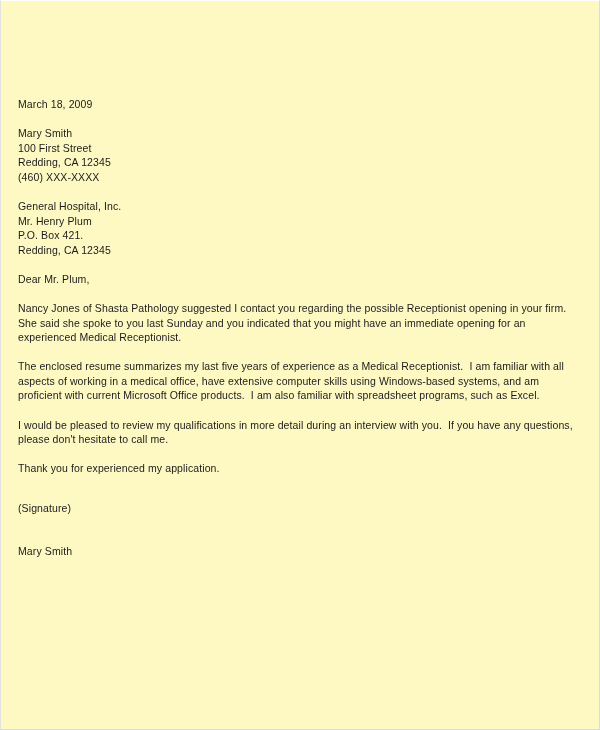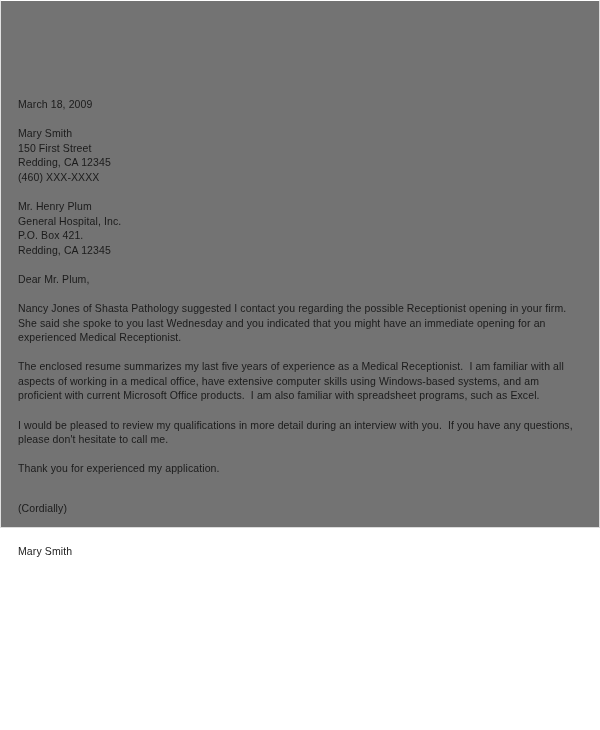"March 18, 2009" .page { background: #737373 -> #fef9c3; height: 528px -> 730px }
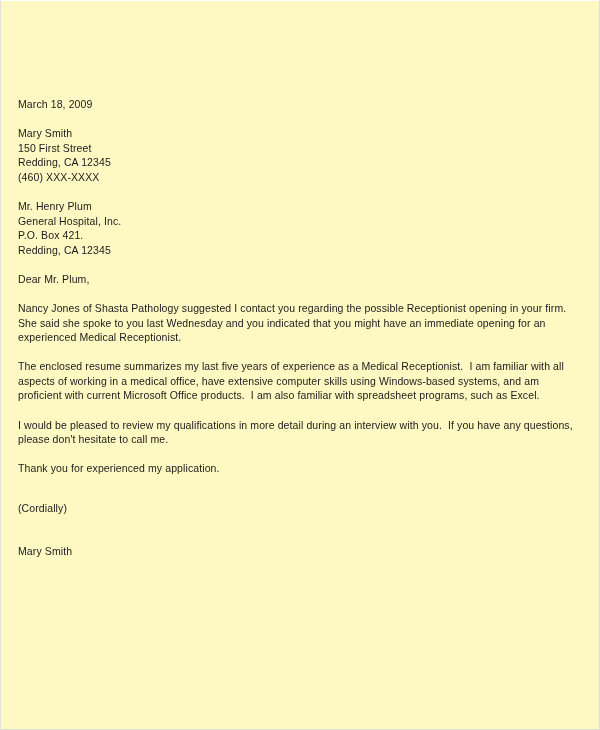"150 First Street" span.line { text: 150 -> 100 }
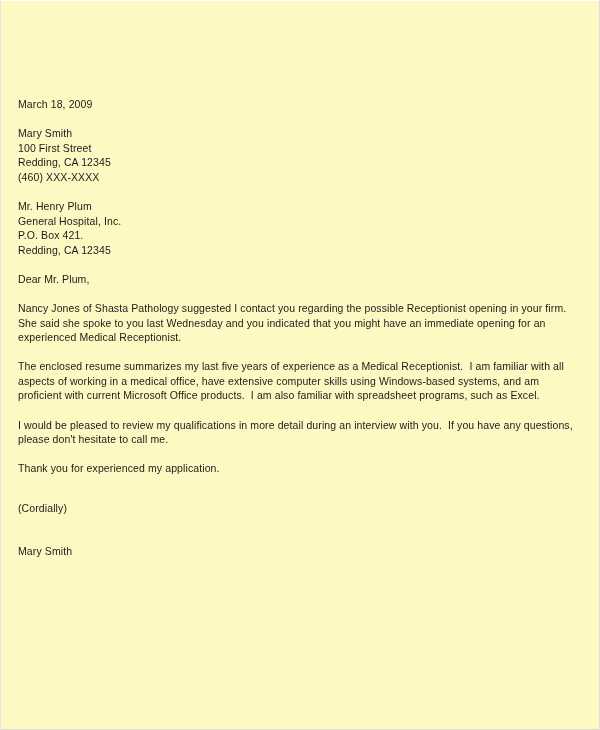"Mr. Henry Plum" span.line { order: before "General Hospital, Inc." -> after "General Hospital, Inc." }
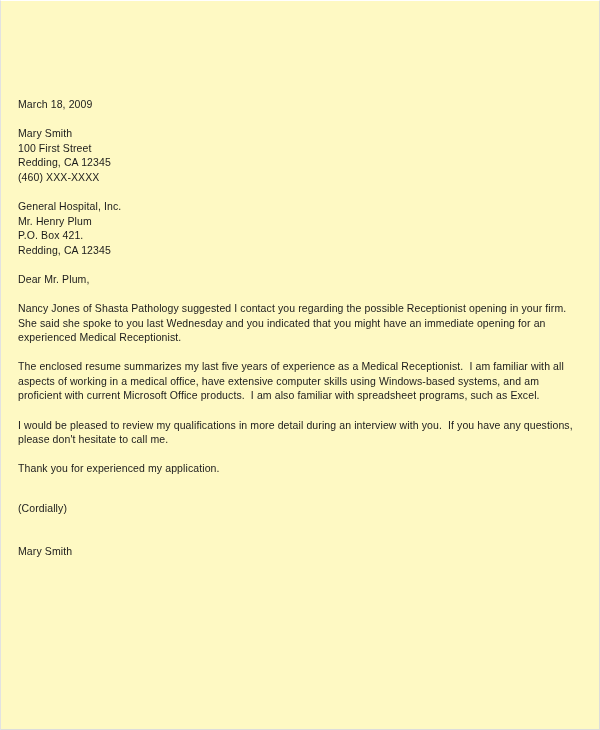"Nancy Jones of Shasta Pathology" div.para { text: Wednesday -> Sunday }
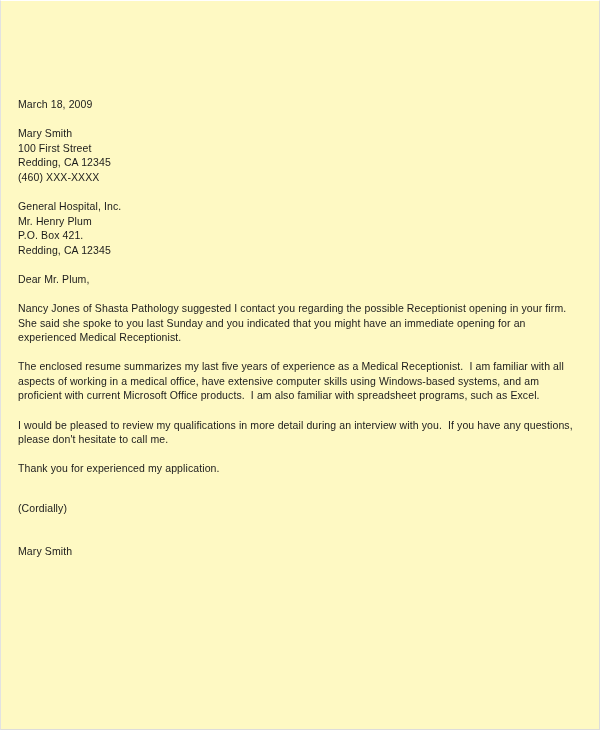"(Cordially)" div.line { text: Cordially -> Signature }
